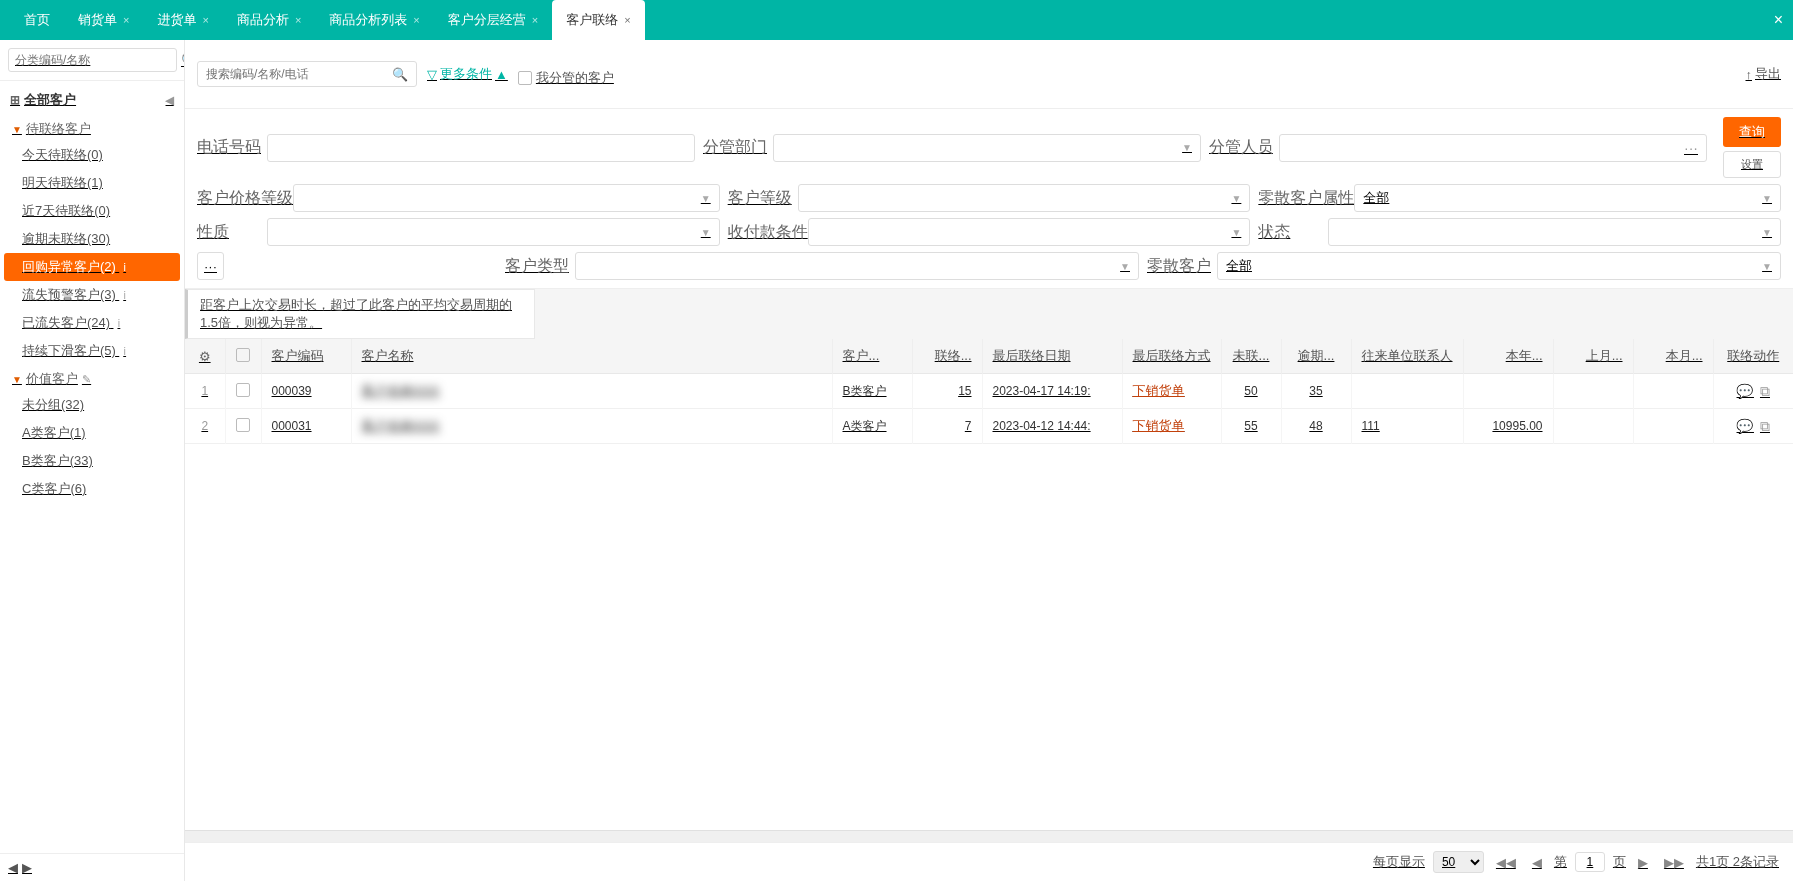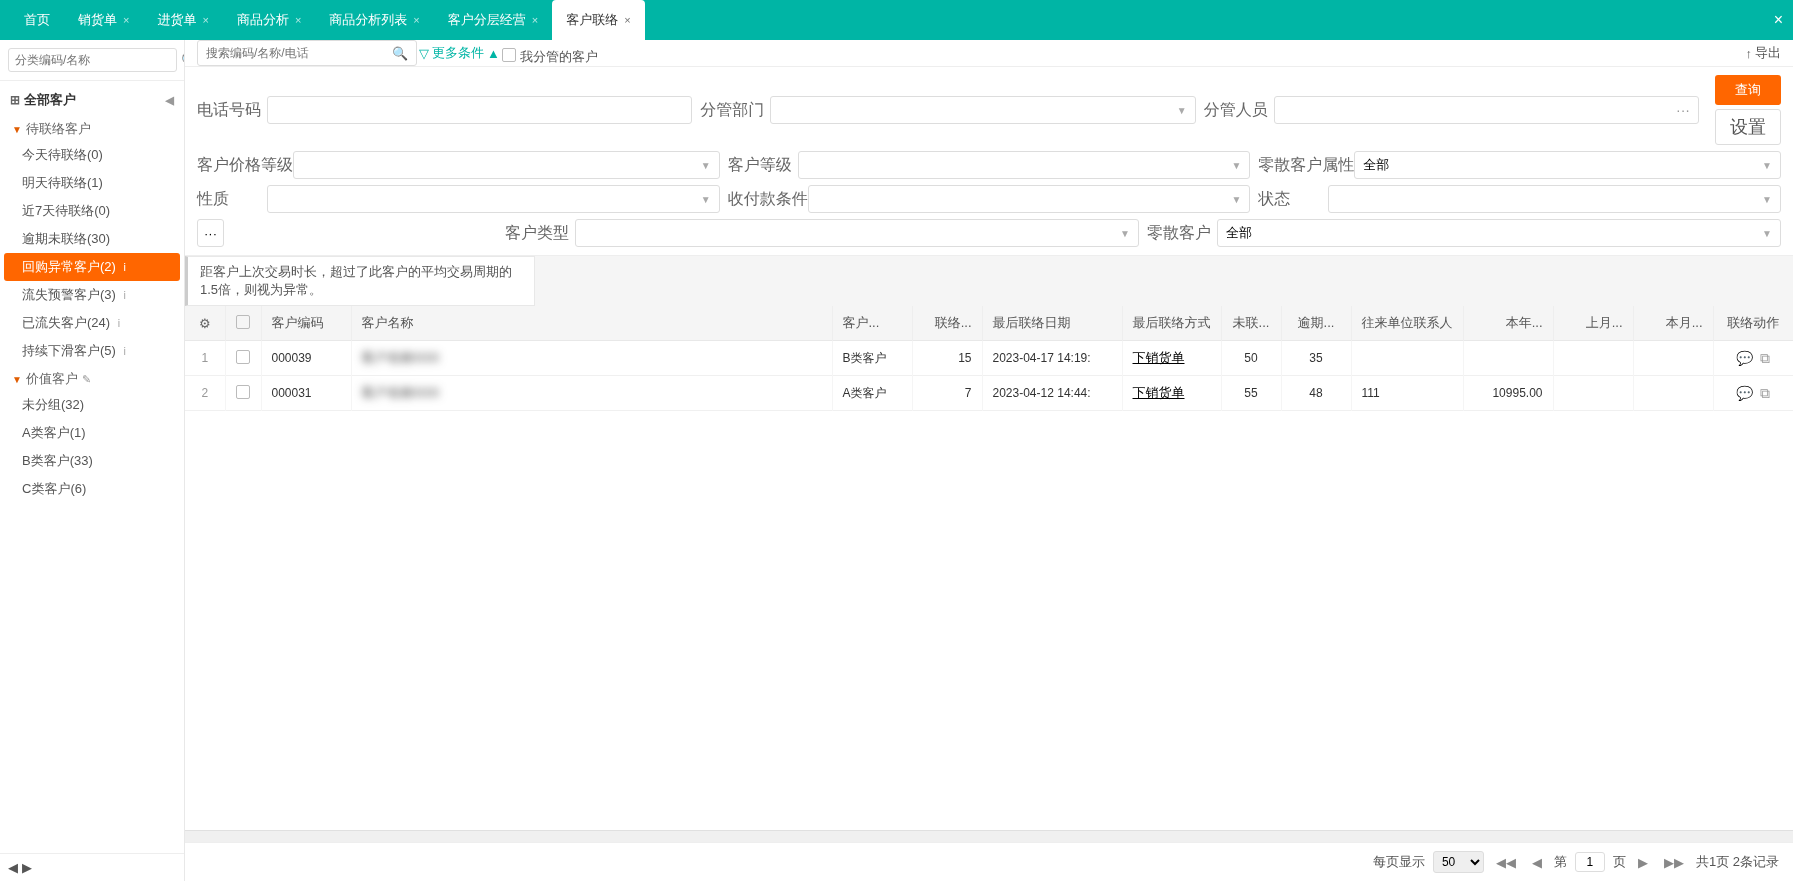"分类编码/名称" .main-layout { text-decoration: none -> underline }
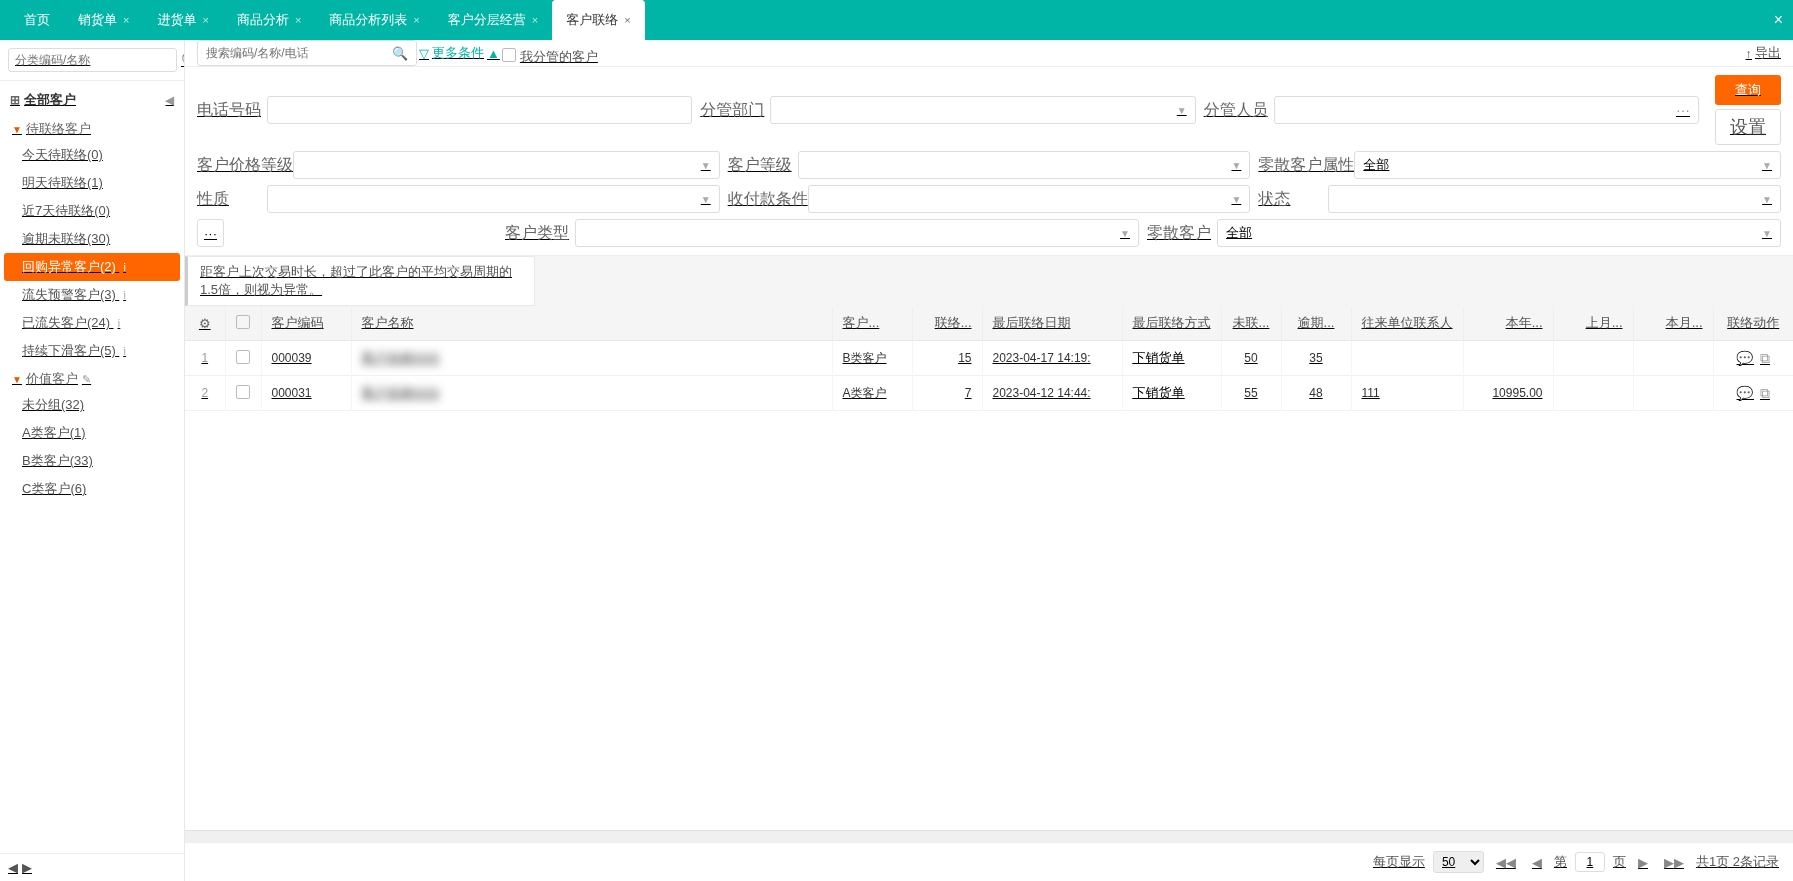"搜索编码/名称/电话" .filter-bar { gap: 2px -> 10px; padding: 0 12px -> 21px 12px }
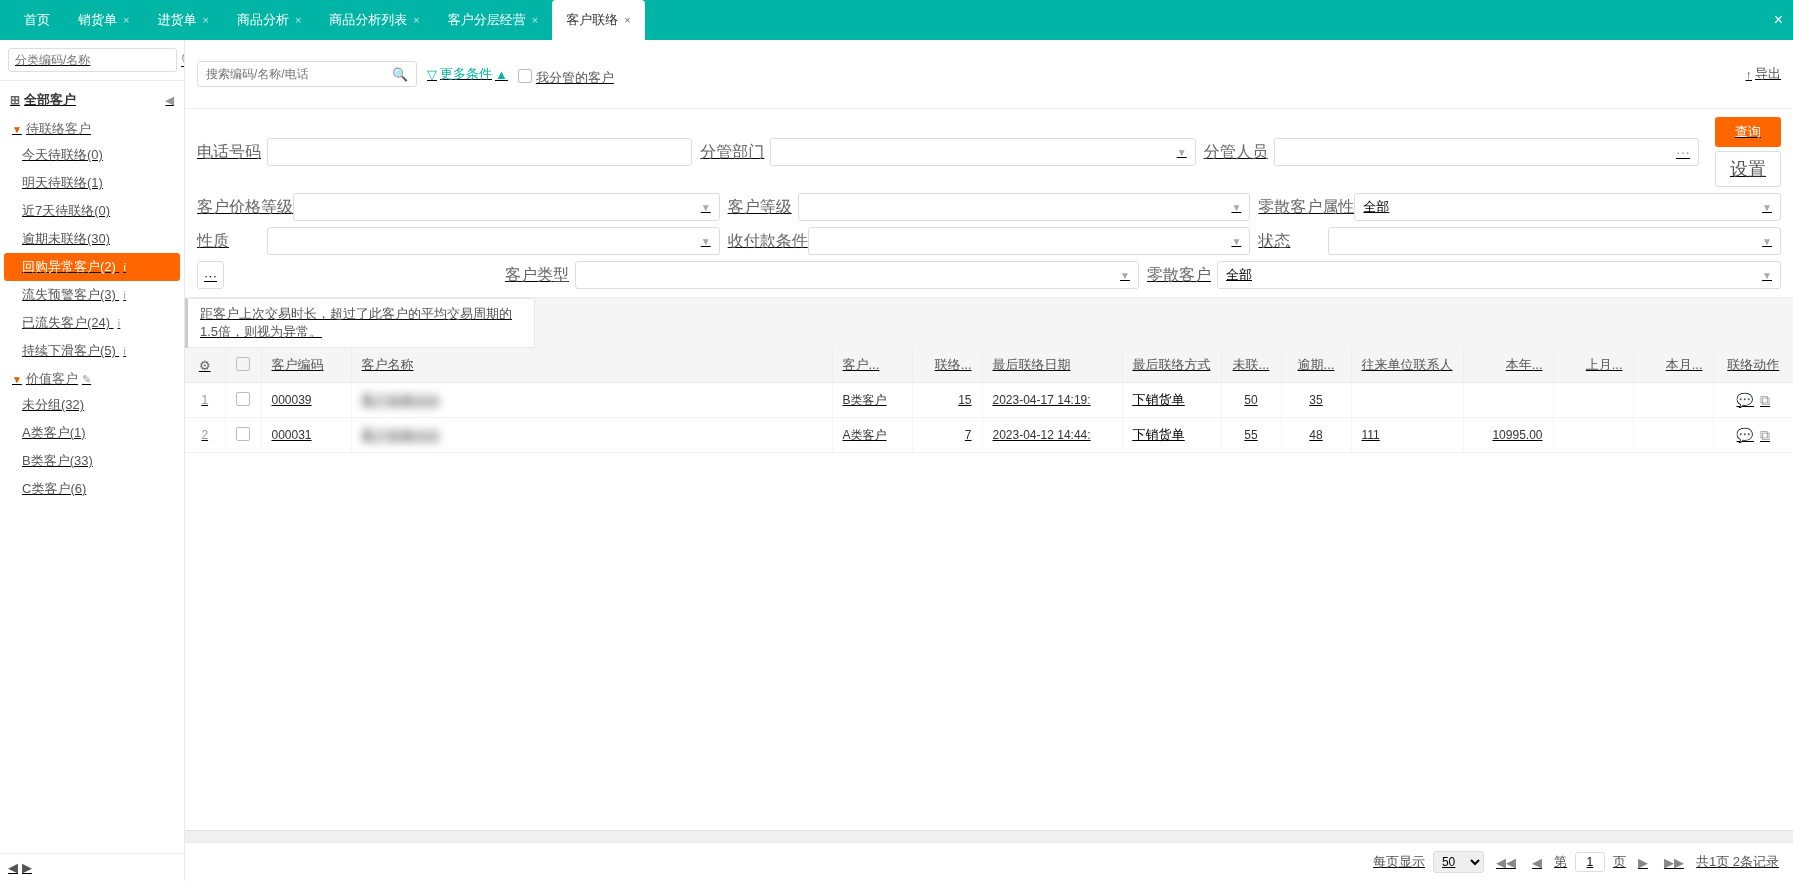"我分管的客户" .filter-bar .my-customer { align-items: flex-start -> center }
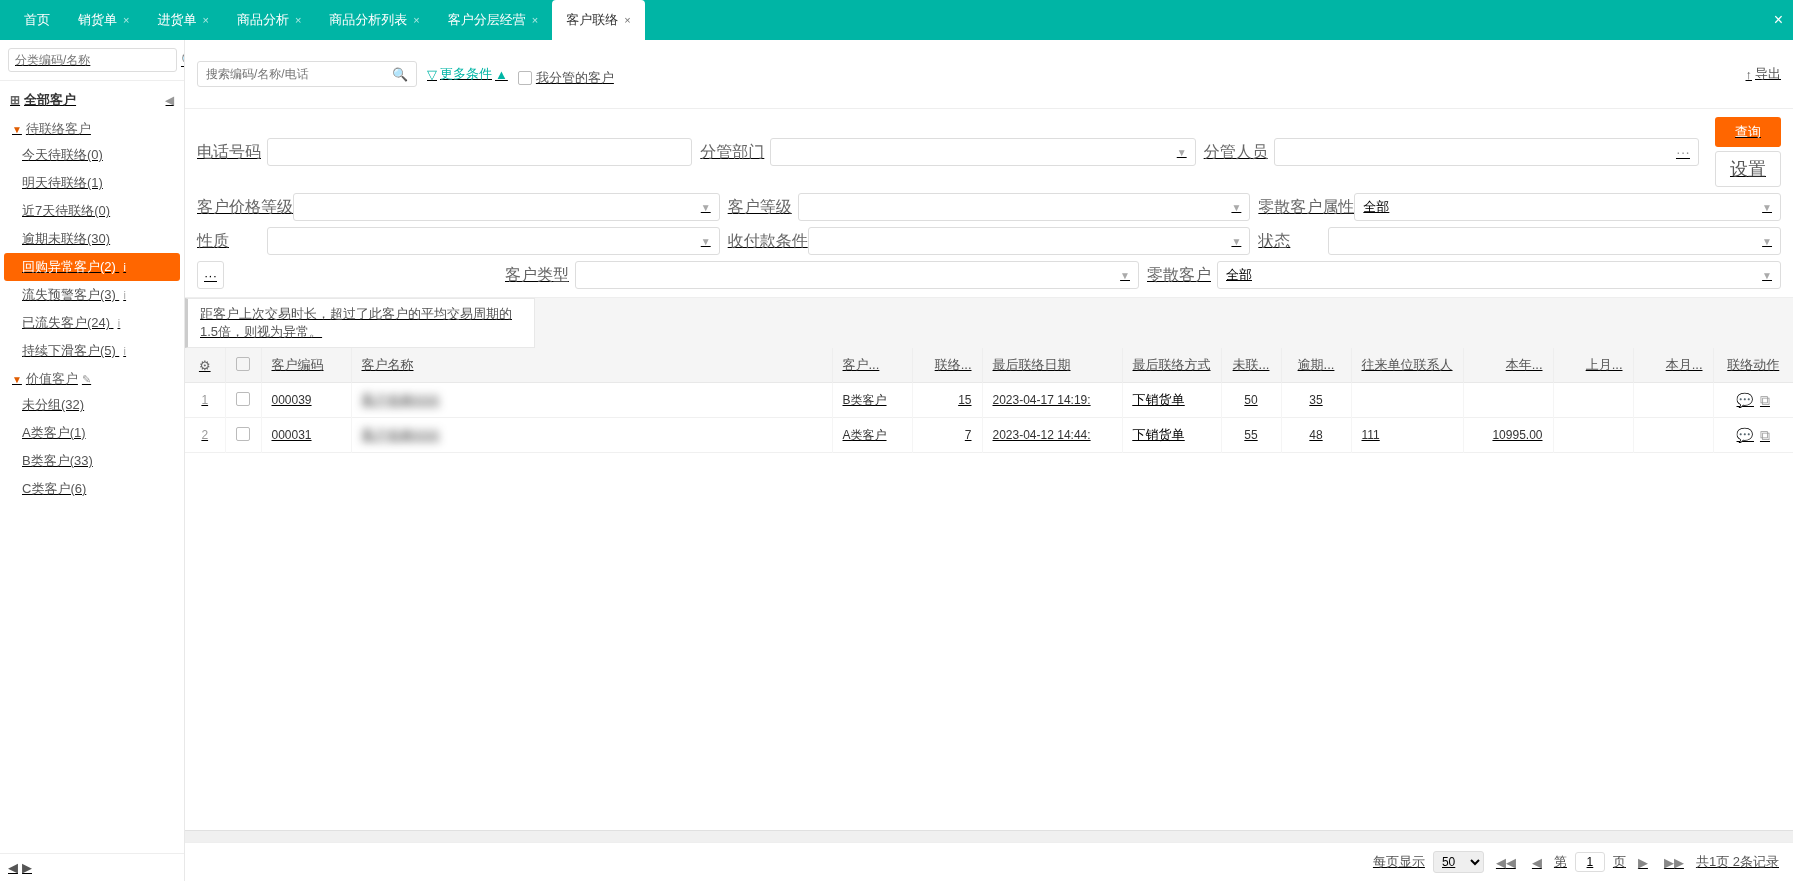"设置" .btn-settings { font-size: 18px -> 11px }
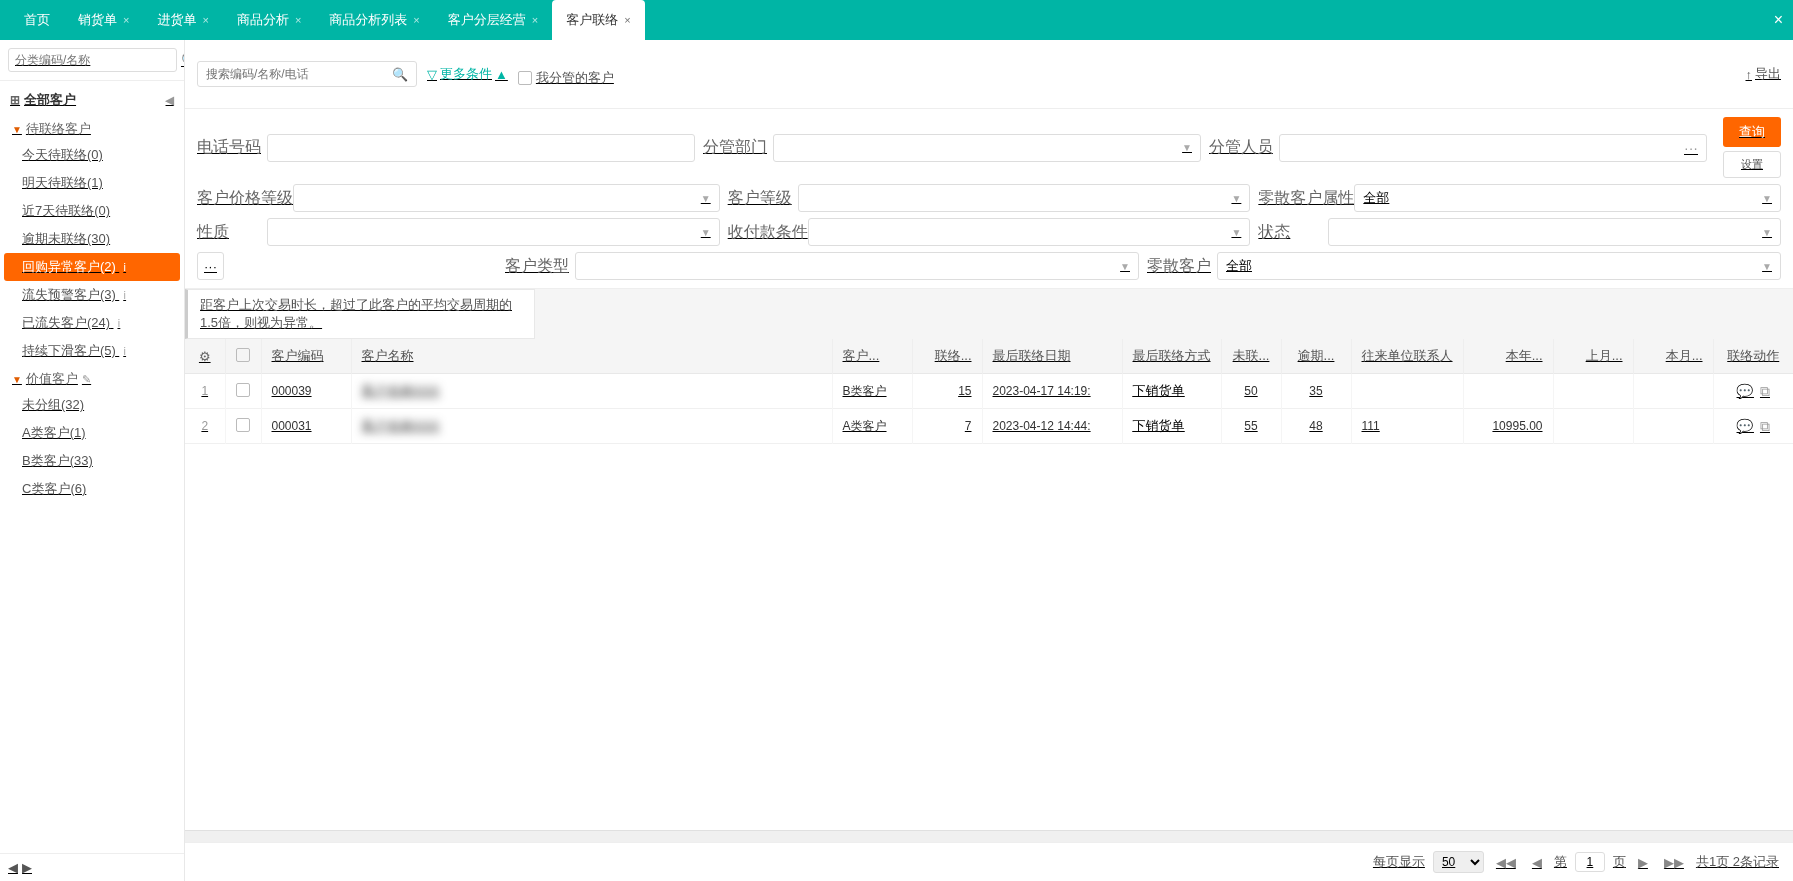"下销货单" .link-text { color: #000000 -> #c2410c }
